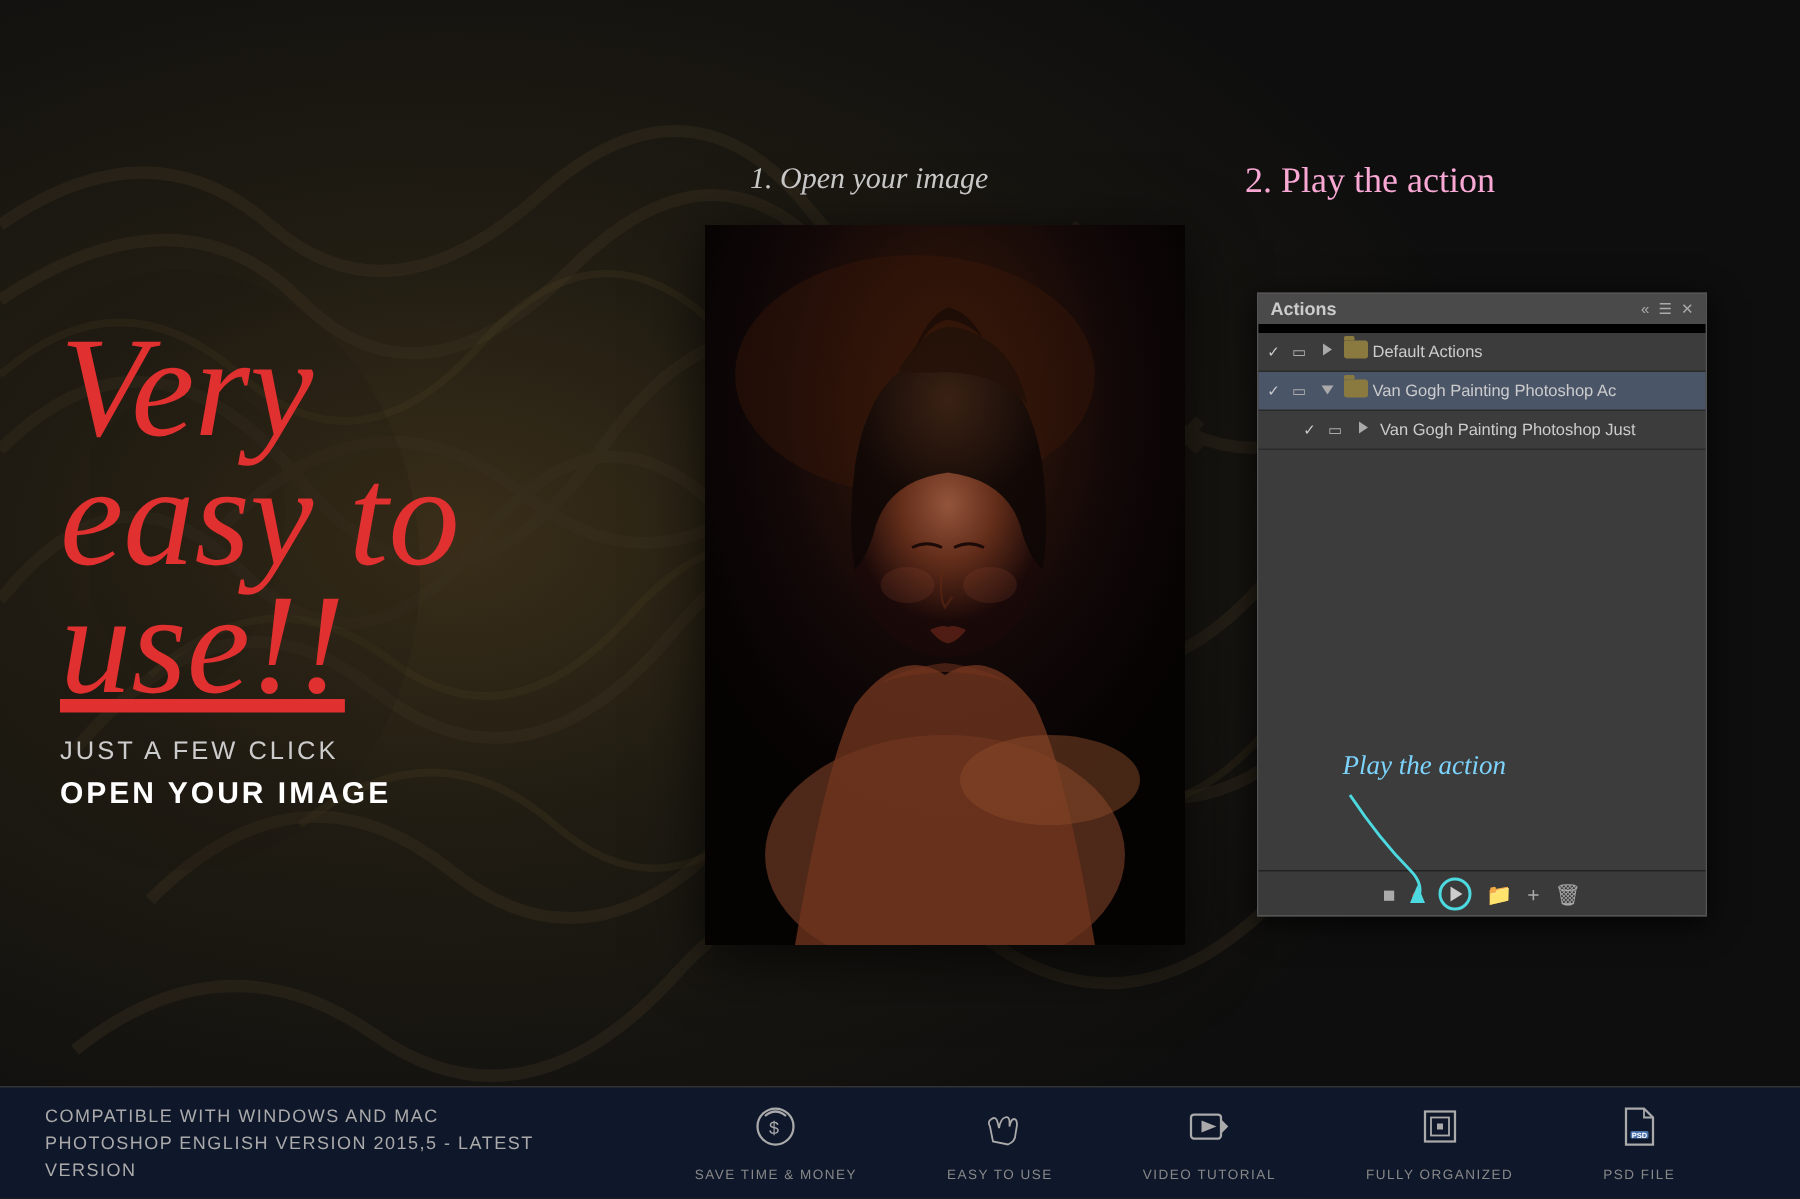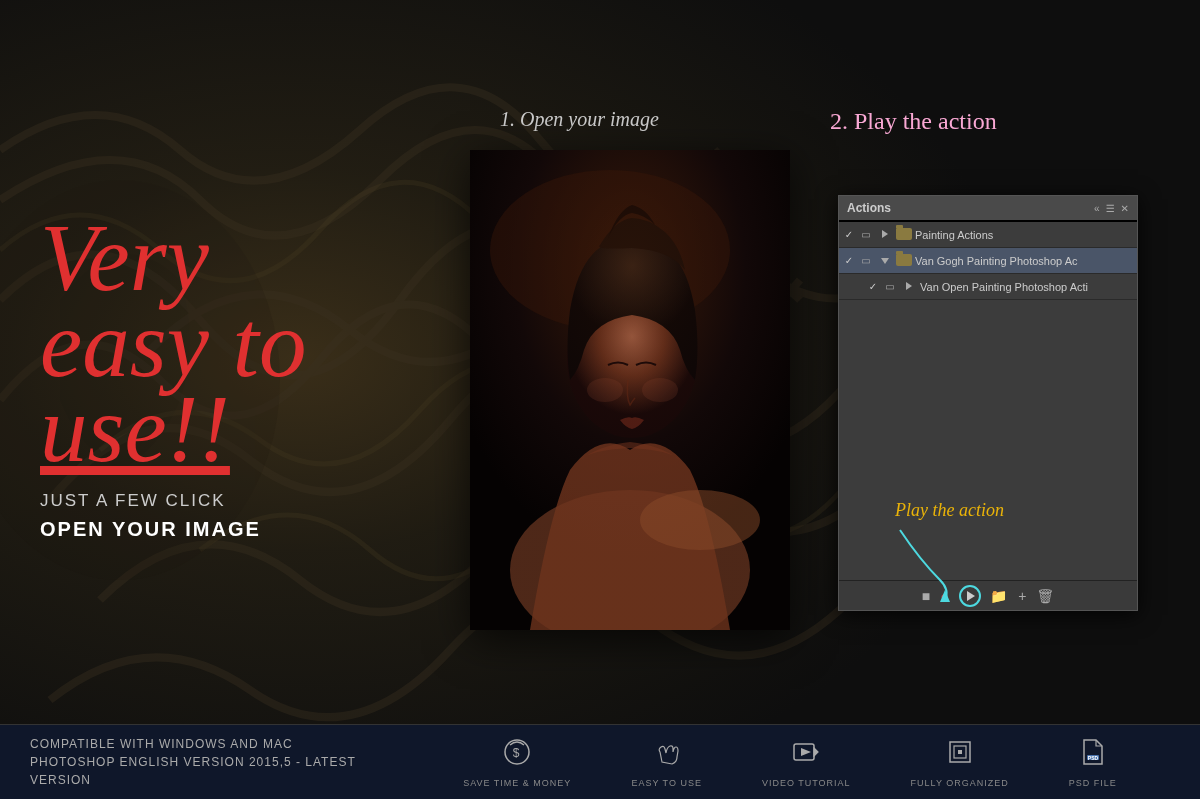"Actions" .actions-panel-header { border-bottom: 2px solid #000000 -> 6px solid #000000 }
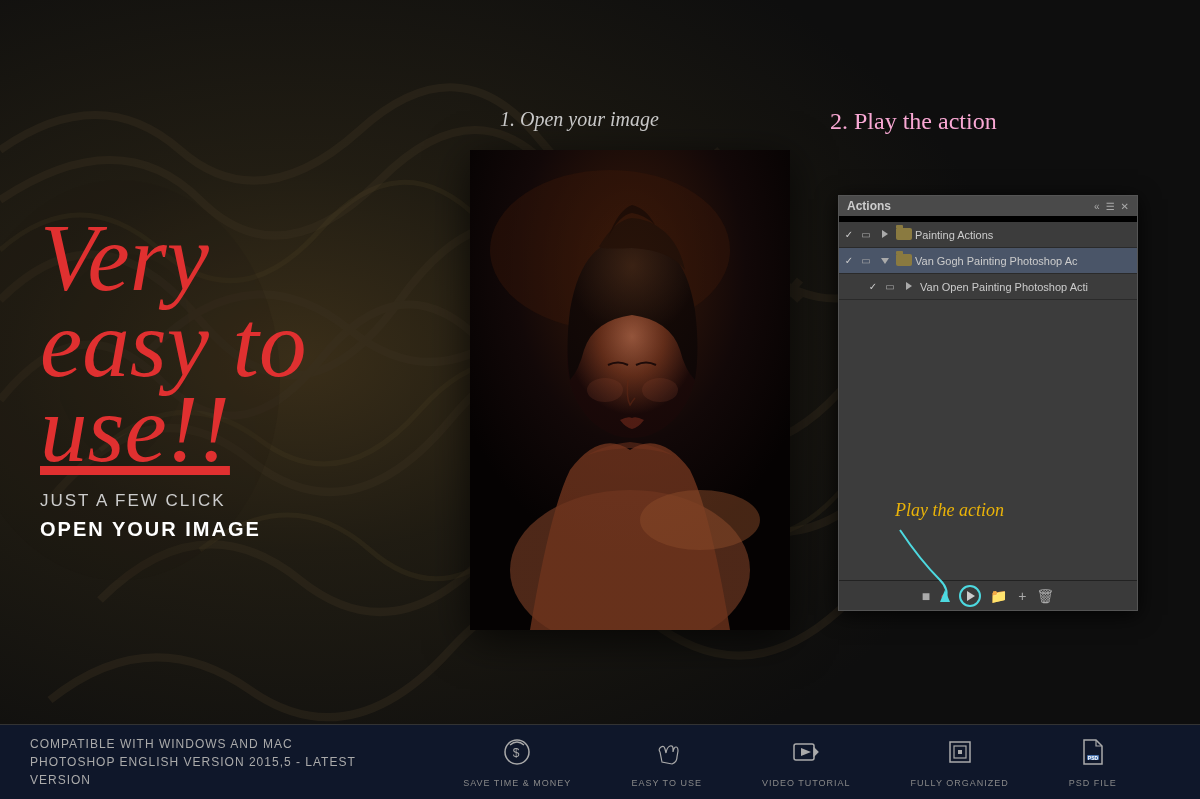"Painting Actions" span.row-label { text: Painting -> Default }
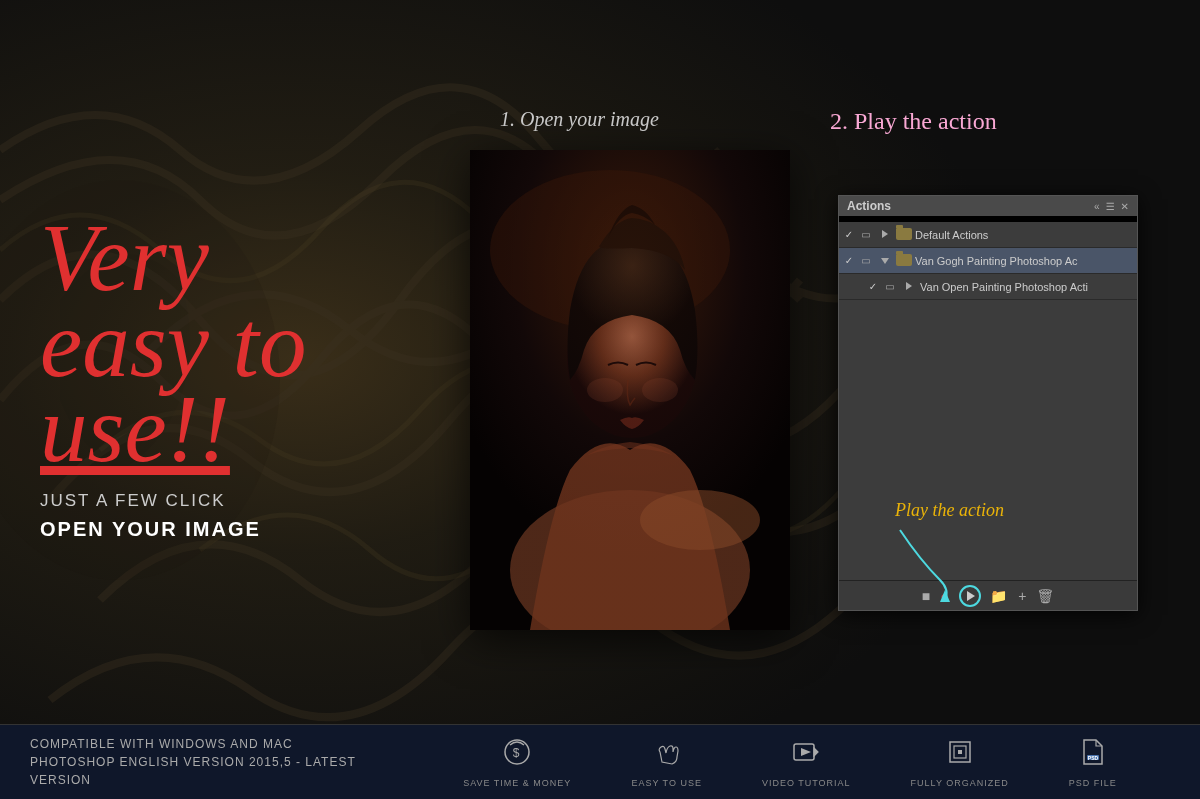"Van Open Painting Photoshop Acti" span.row-label { text: Open Painting Photoshop Acti -> Gogh Painting Photoshop Just }
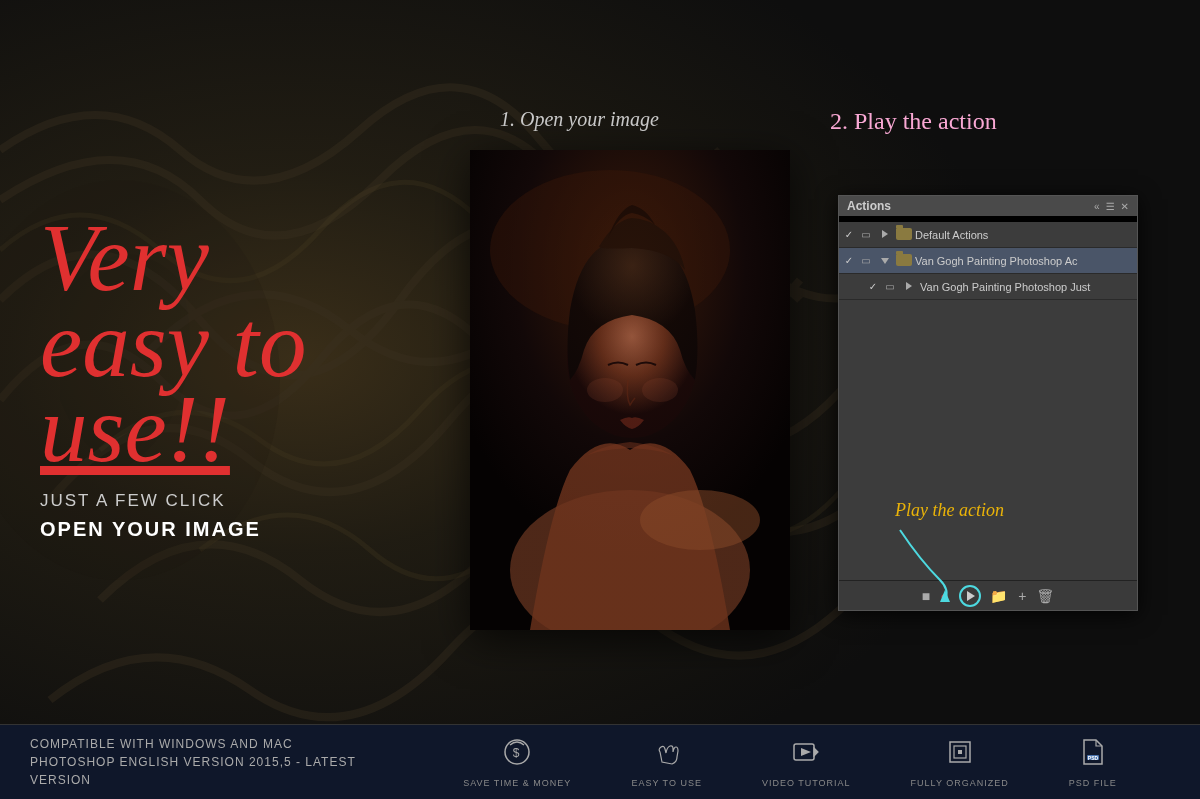"Play the action" div { color: #eab308 -> #7dd3fc }
